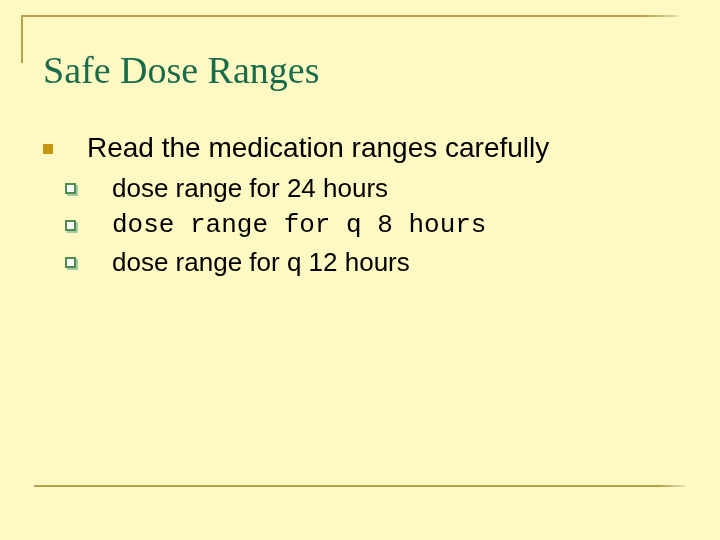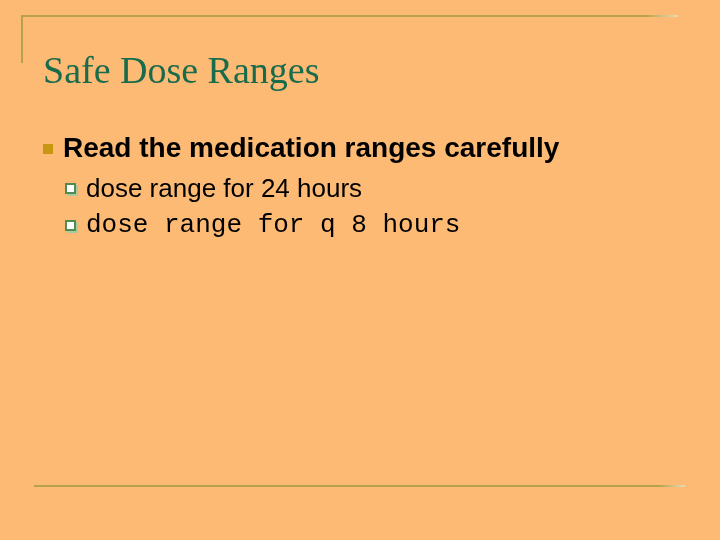"Safe Dose Ranges" .slide { background: #fdba74 -> #fef9c3 }
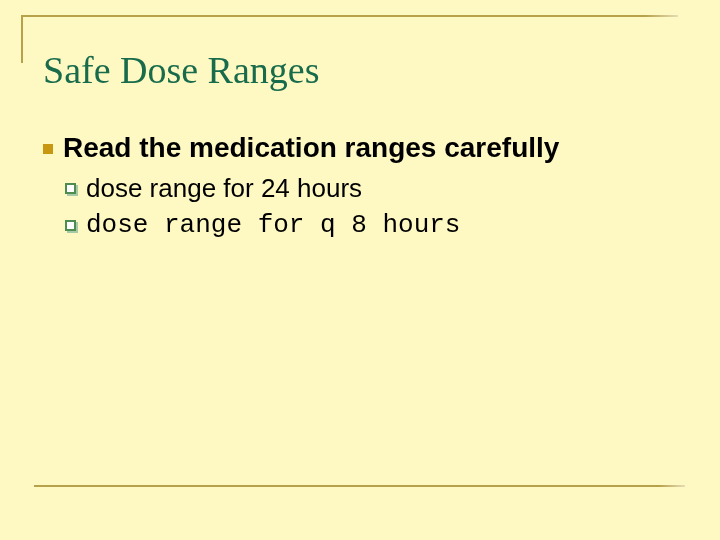"Read the medication ranges carefully" .row-main .text { font-weight: bold -> none; margin-left: 20px -> 44px }
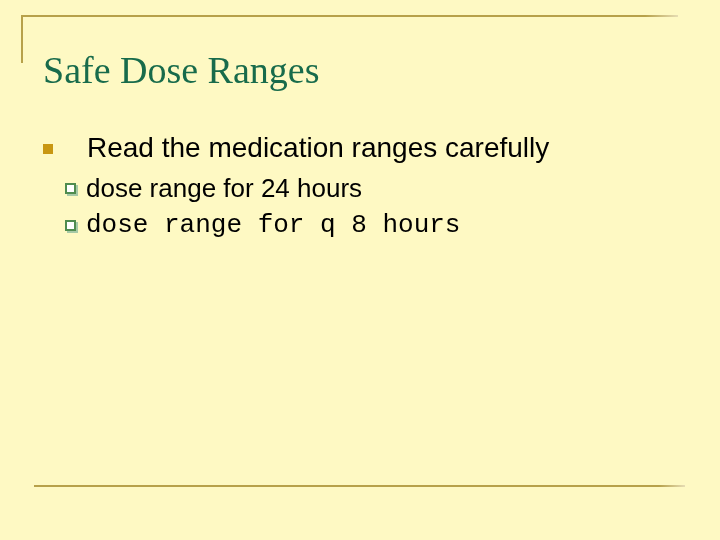"dose range for 24 hours" .row-sub .text { margin-left: 21px -> 47px }
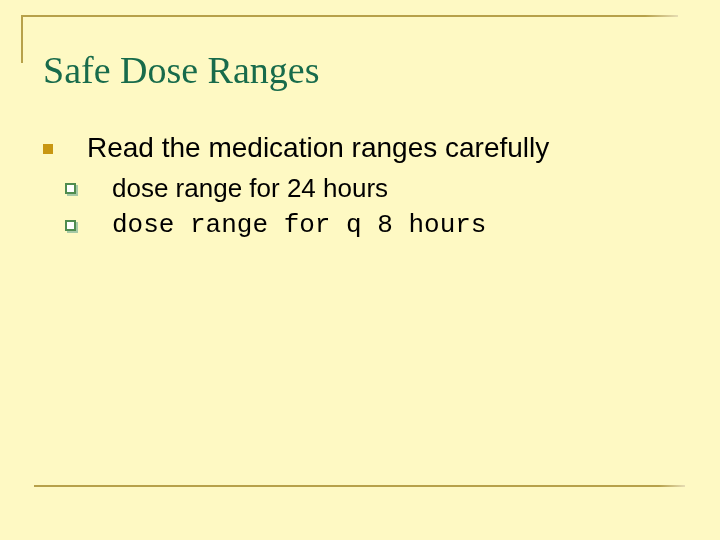"dose range for q 12" div.row { html: none -> <div> <span></span> <span>dose range for q 12 hours</span> </div> }
